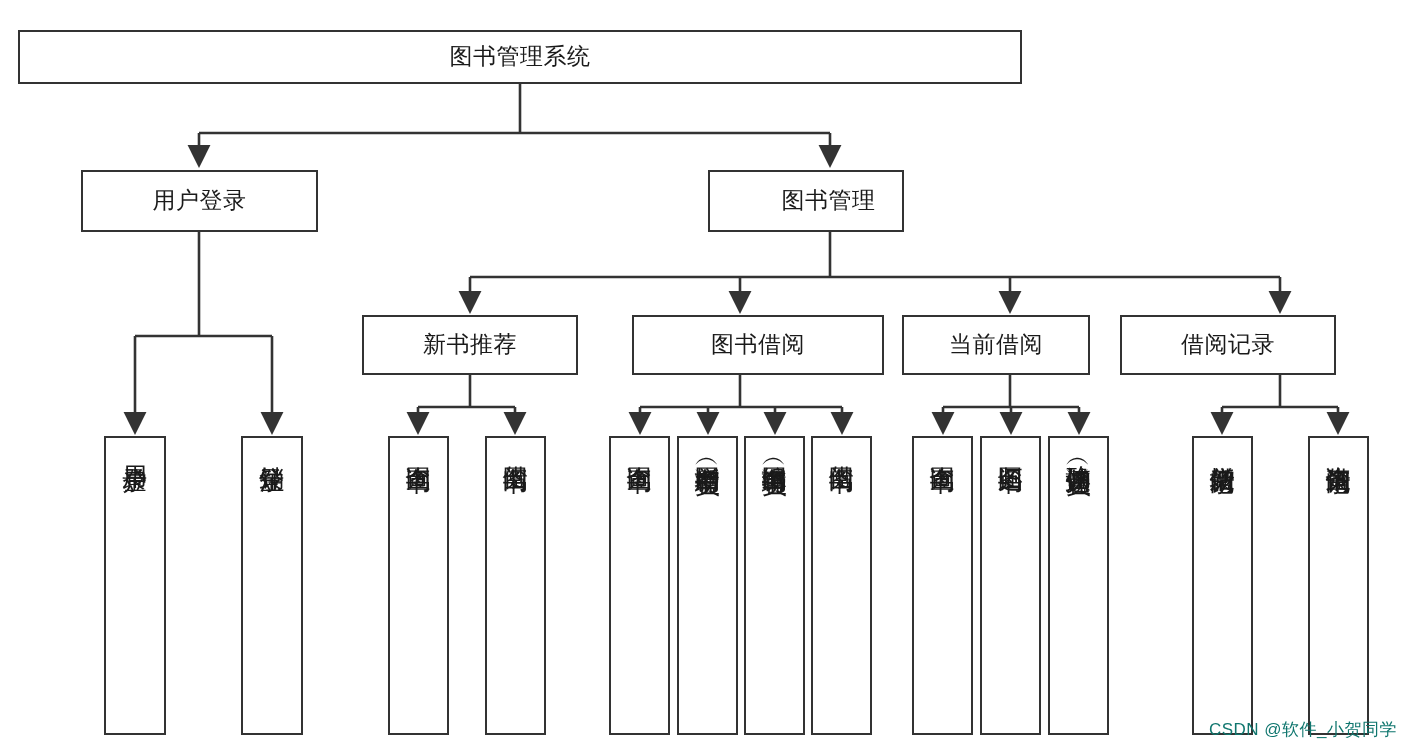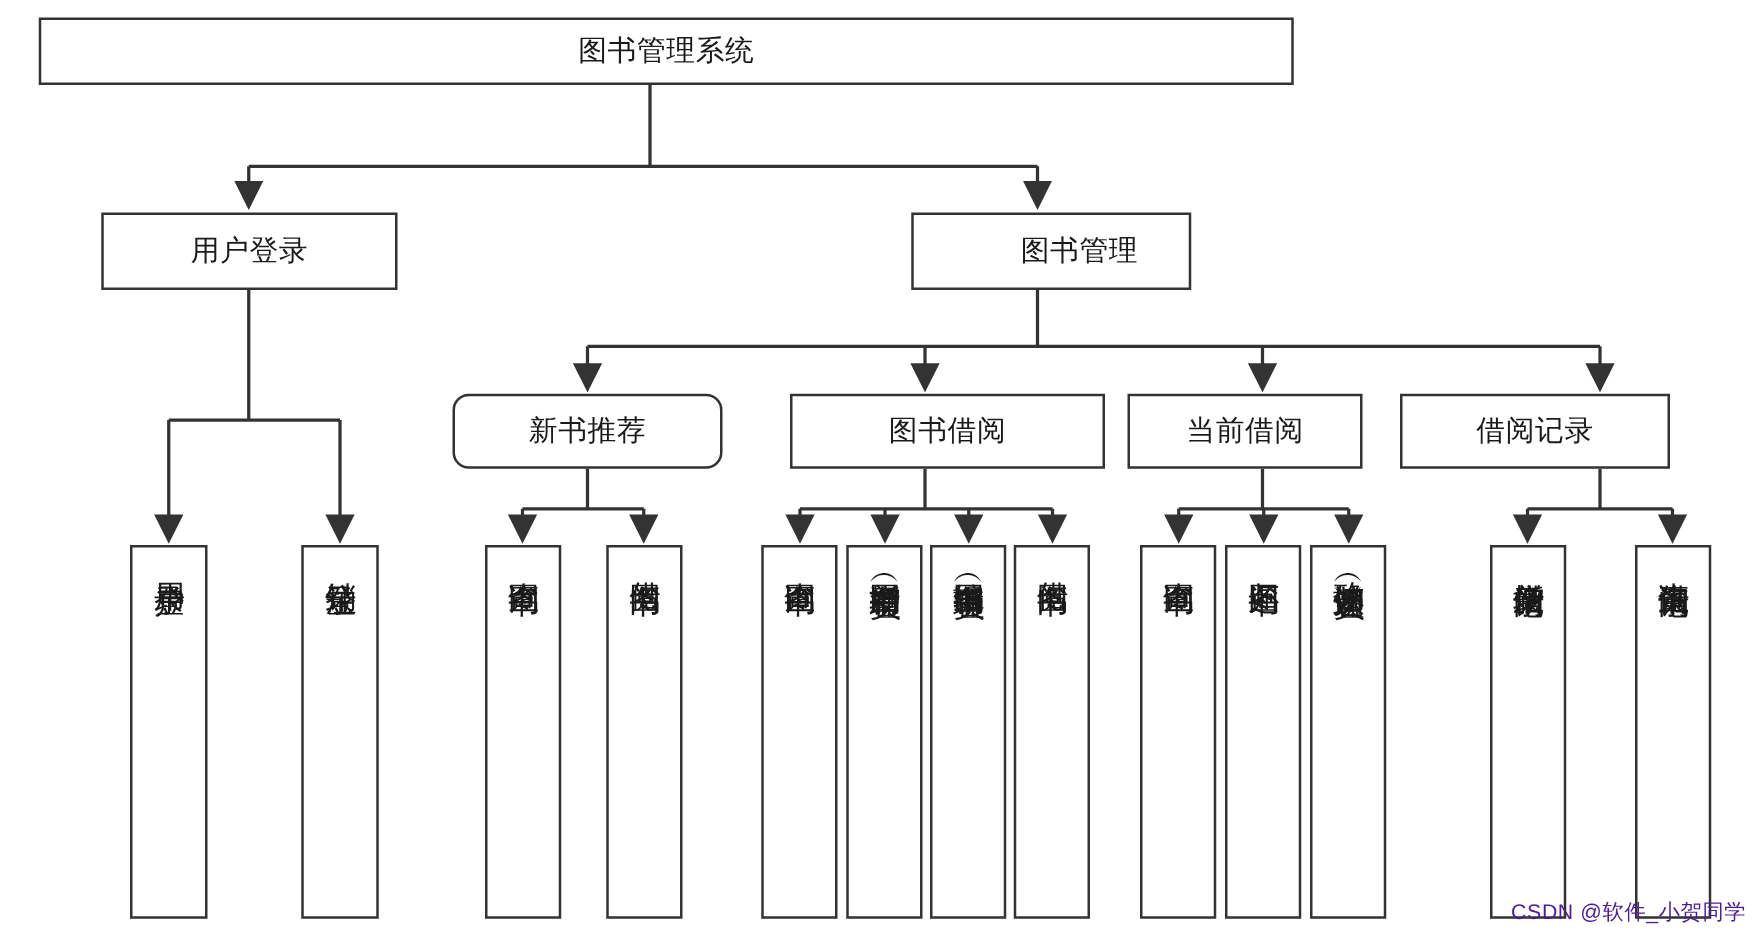"图书管理系统" div.node { margin-left: 13px -> none; top: 14px -> 30px }
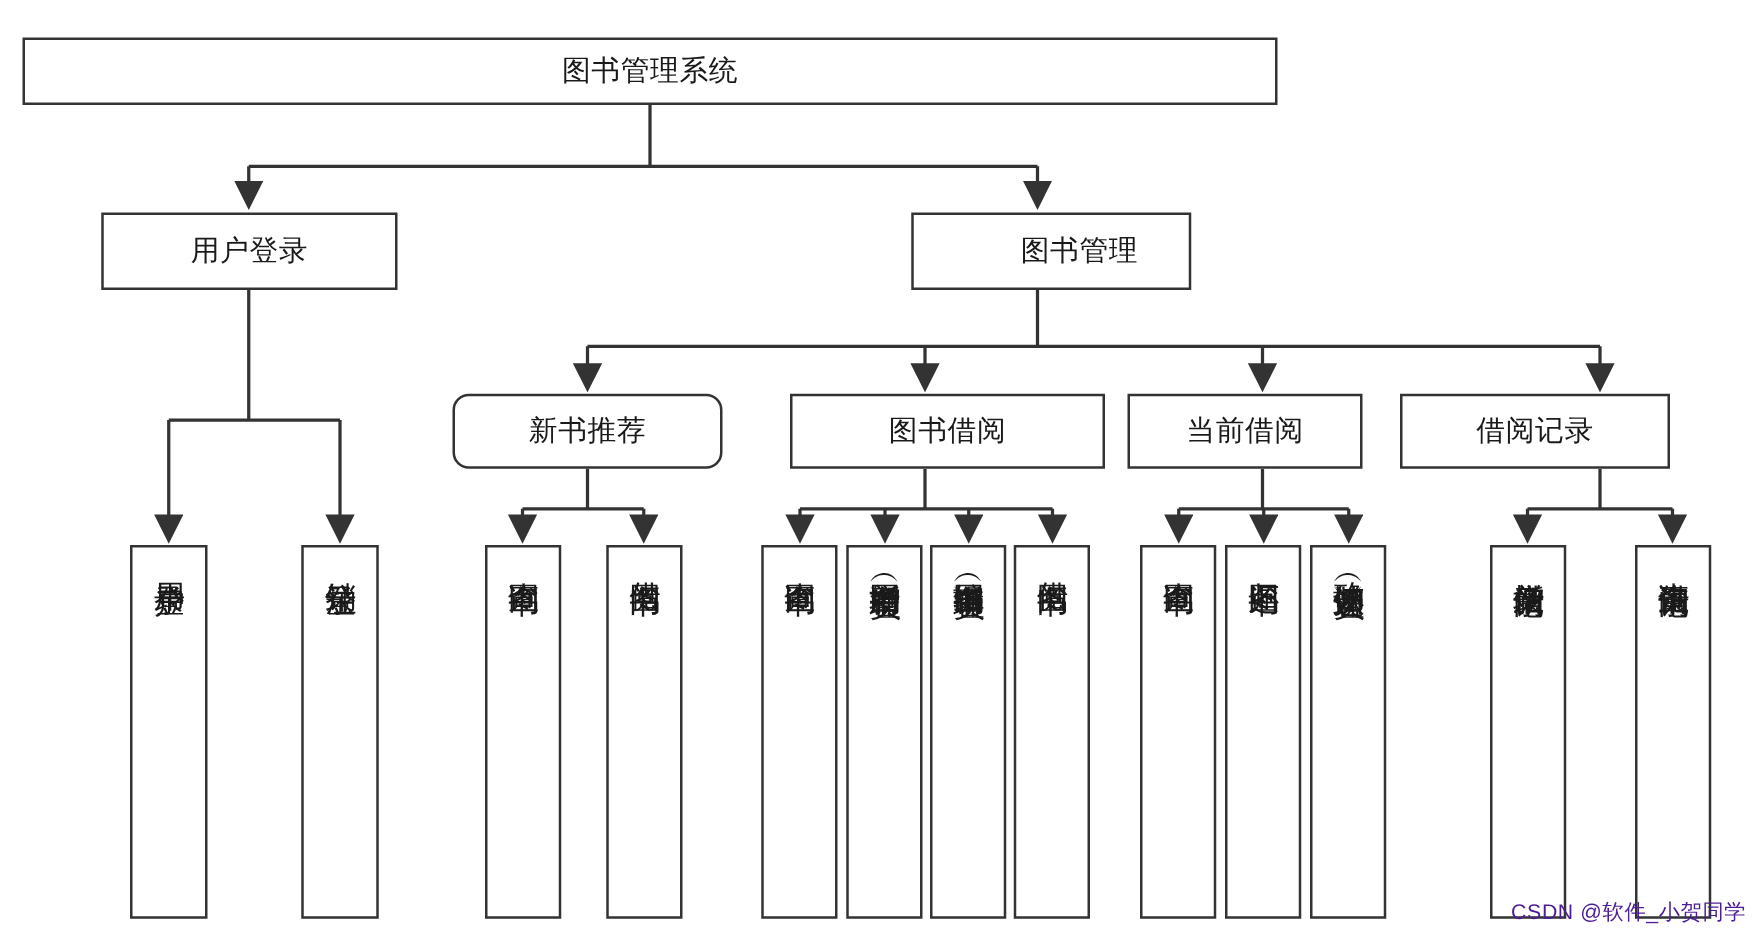"图书管理" div.node { left: 729px -> 708px; width: 224px -> 196px }
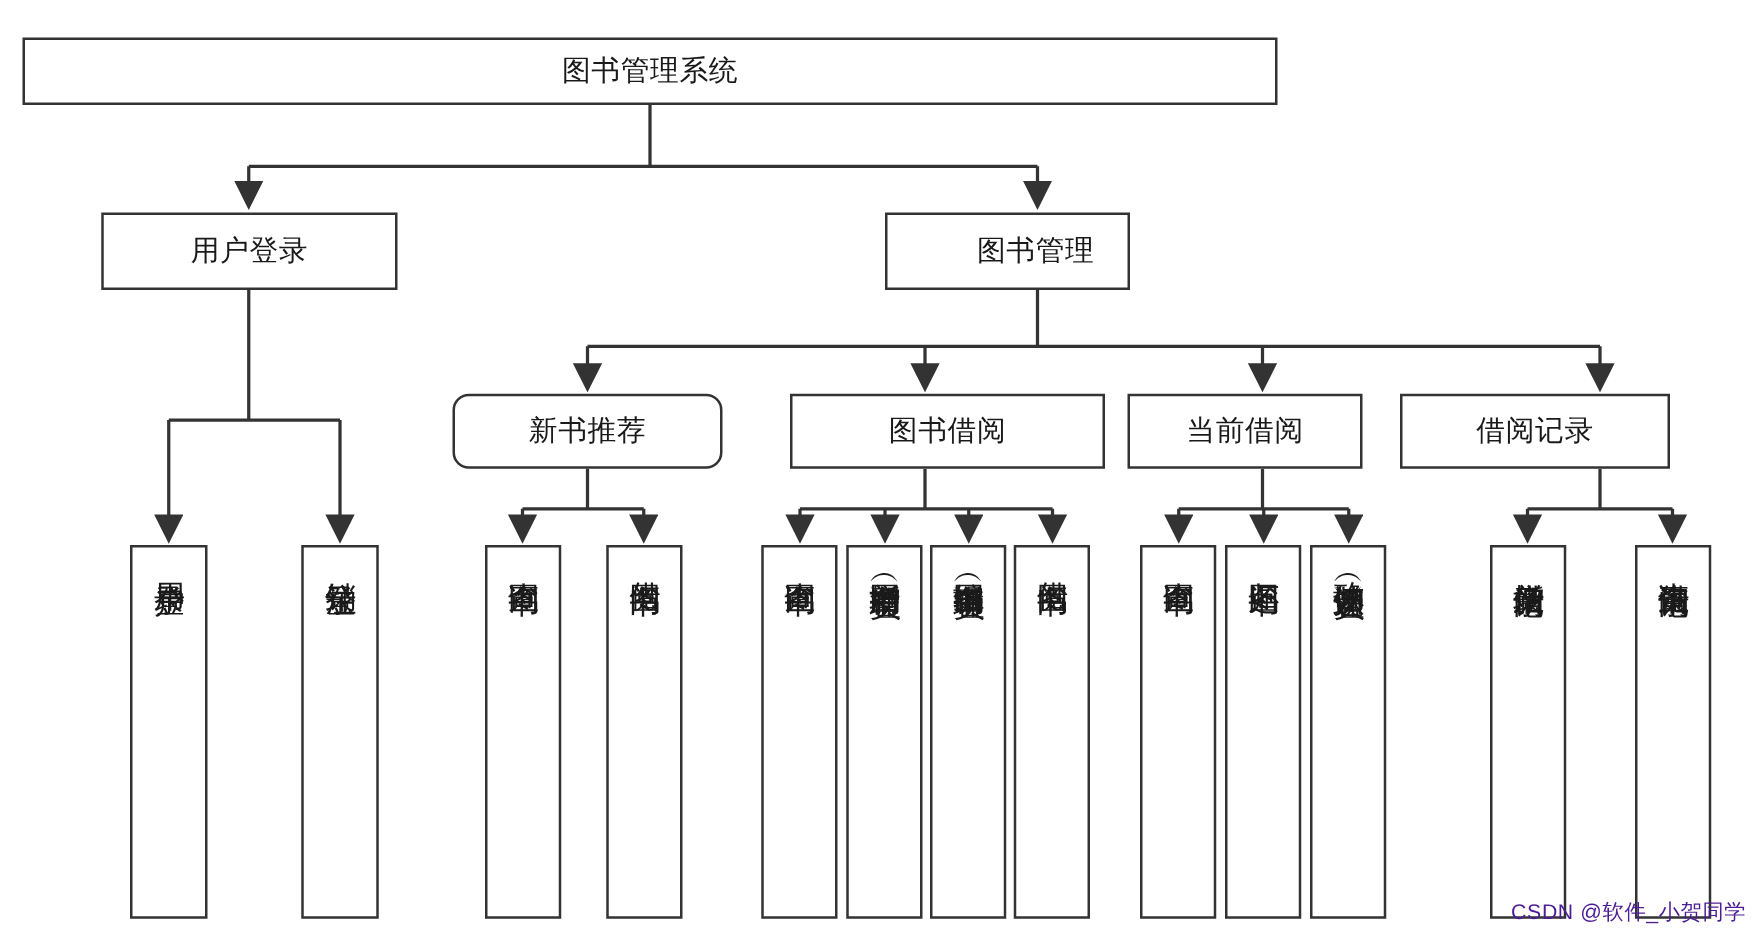"新书推荐" div.node { border-radius: 13px -> none }
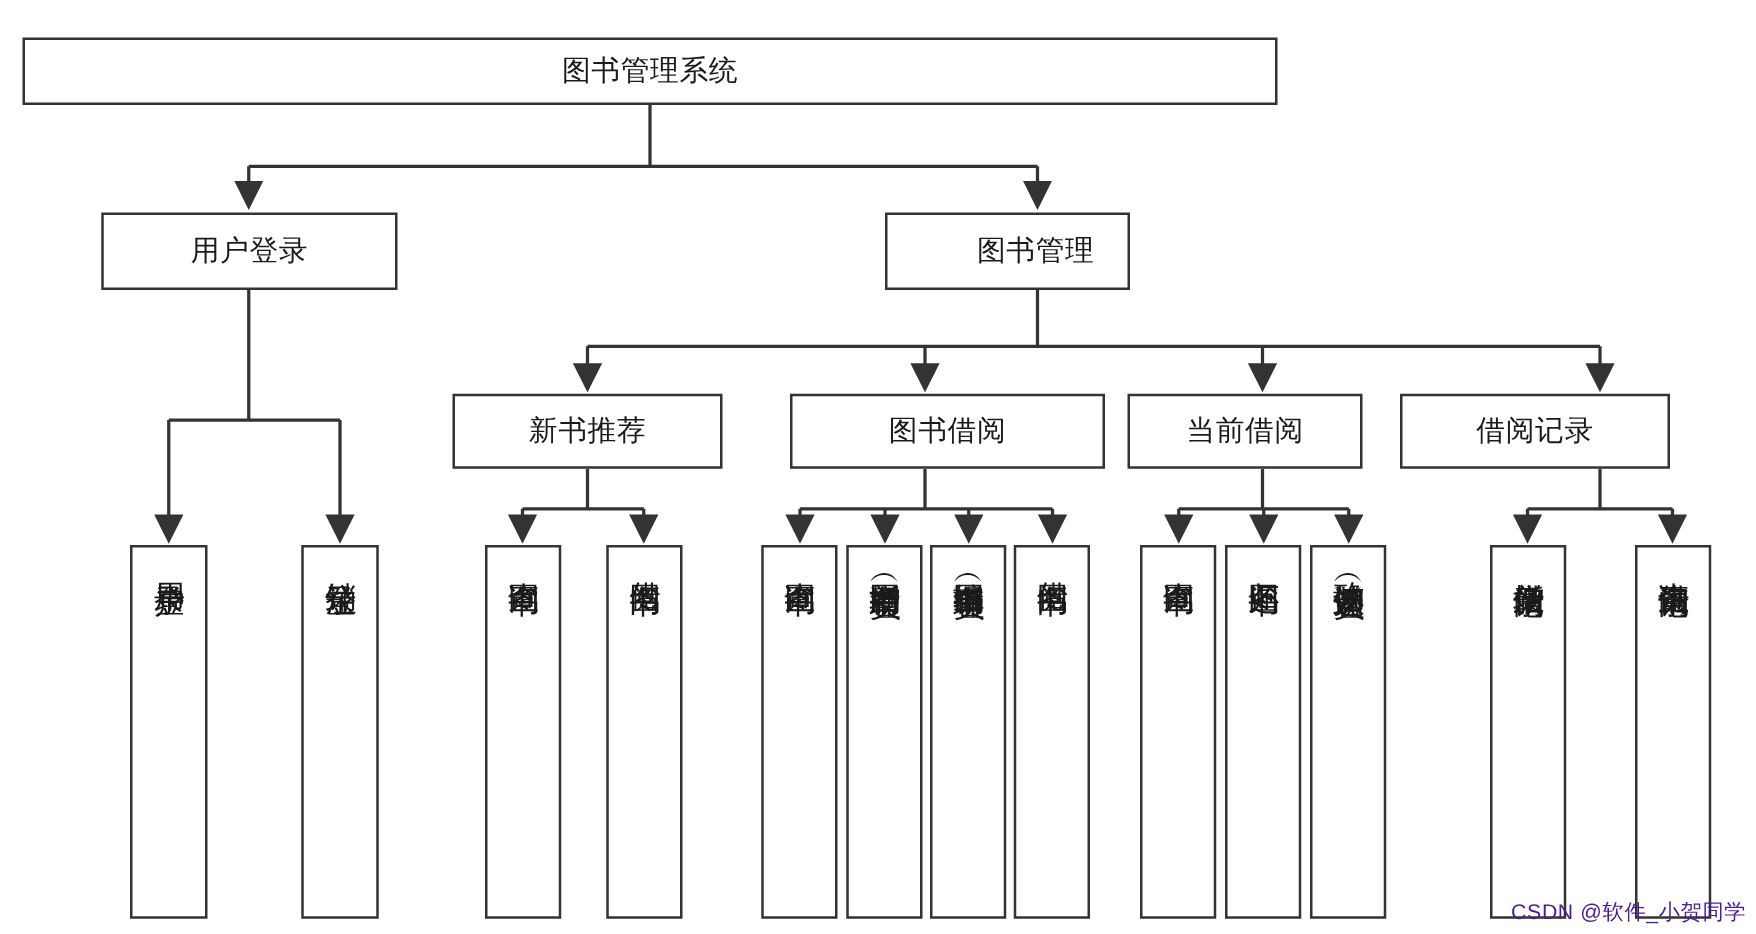"CSDN @软件_小贺同学" #watermark { color: #4c1d95 -> #0f766e }
